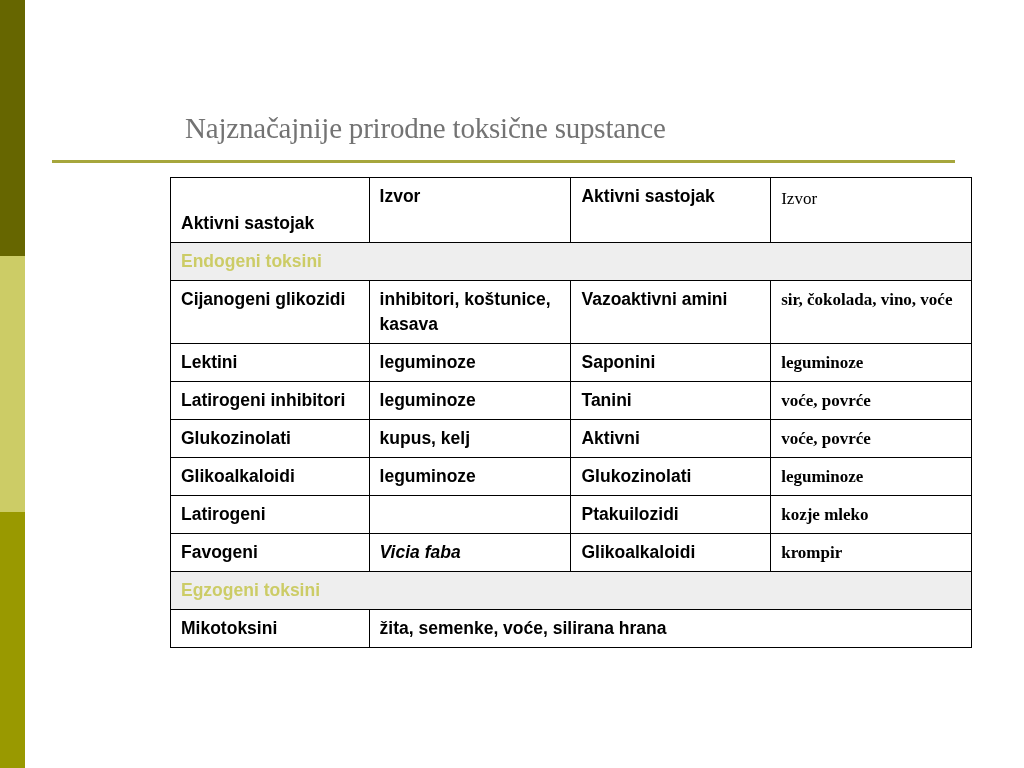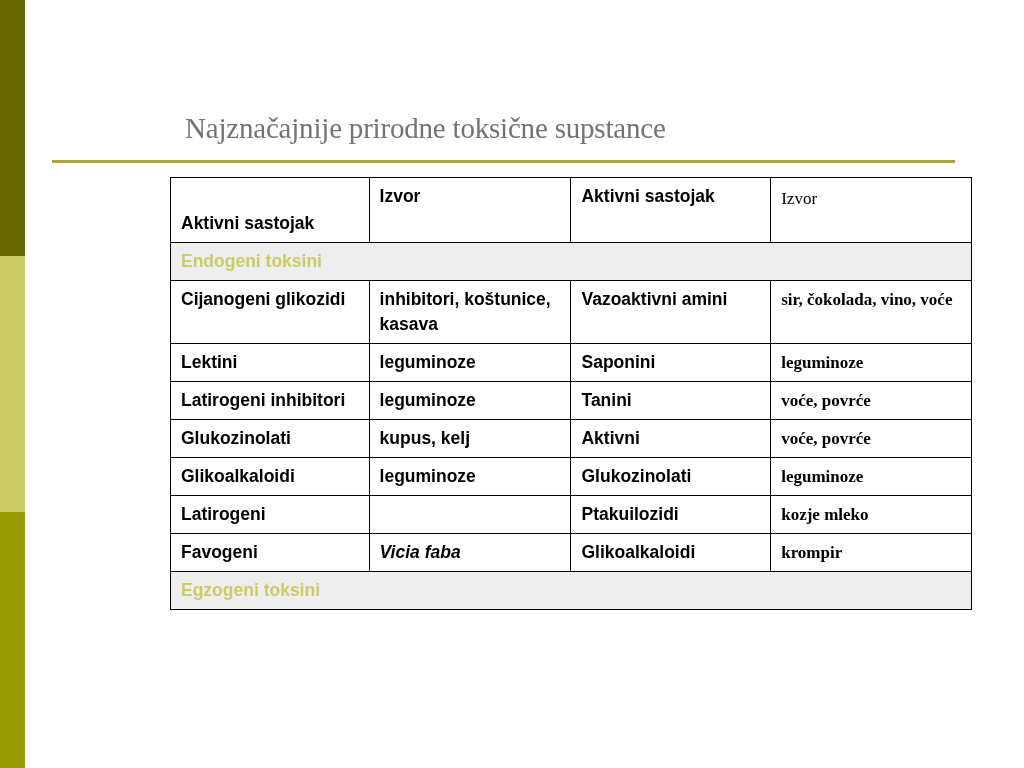"Mikotoksini" tr { html: none -> <tr> <td>Mikotoksini</td> <td>žita, semenke, voće, silirana hrana</td> </tr> }
